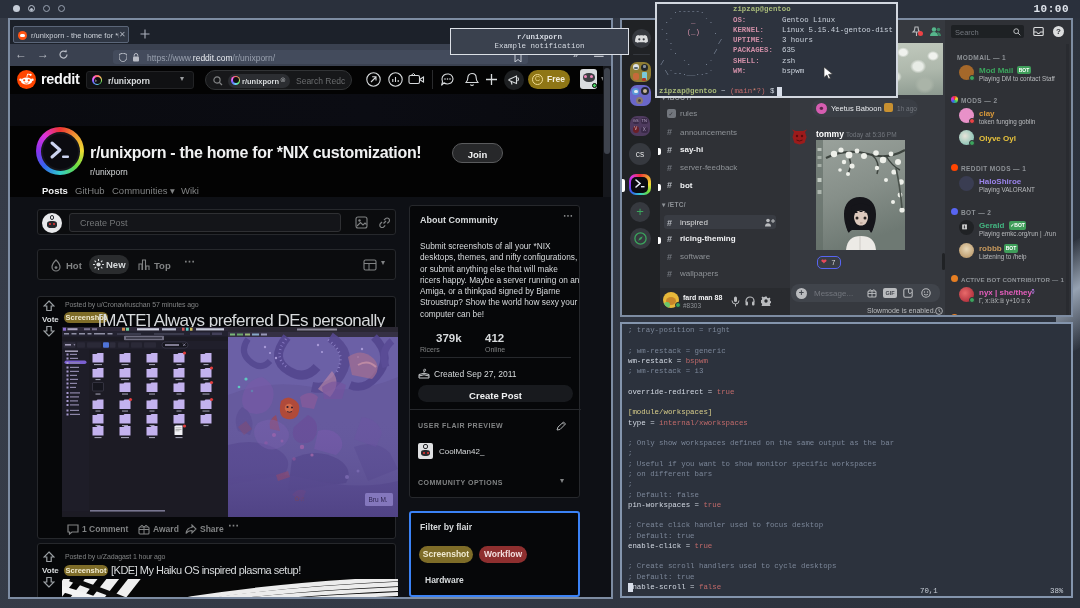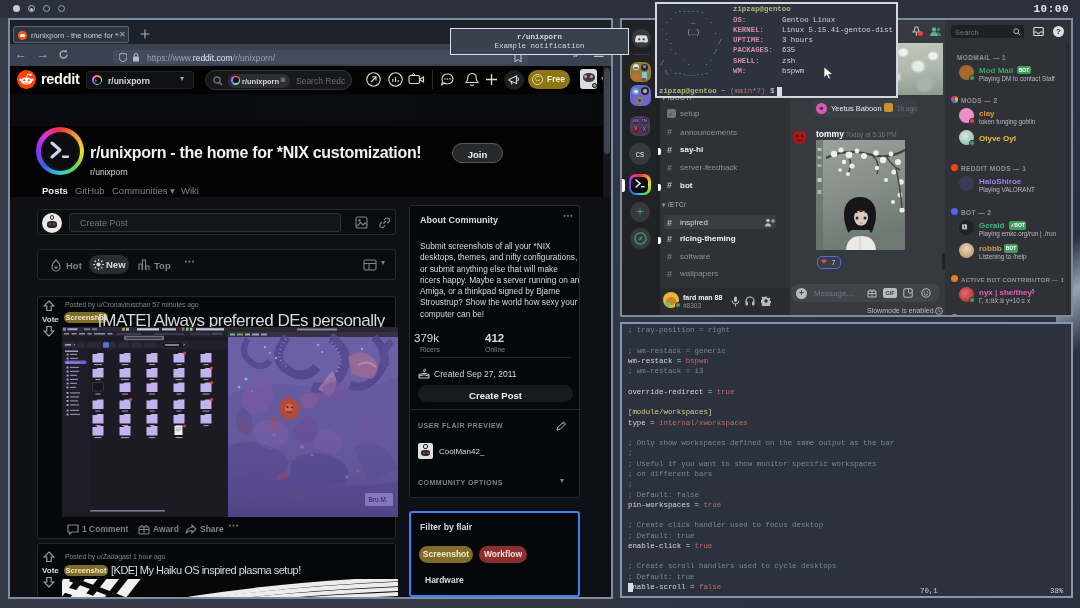"setup" div.a { text: setup -> rules }
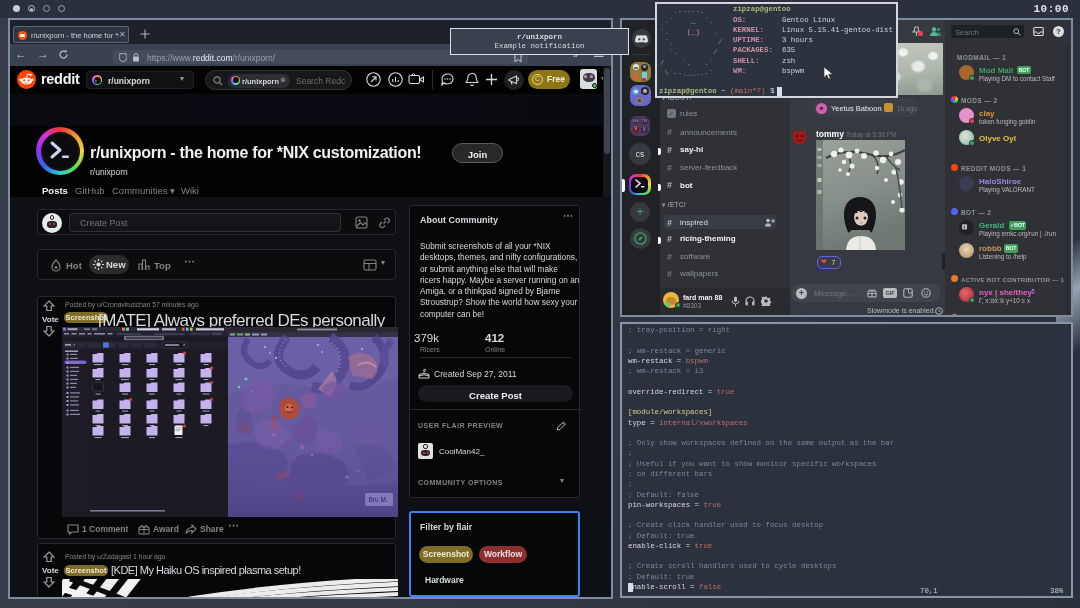"379k" div.a { font-weight: normal -> bold; left: 4px -> 26px }
